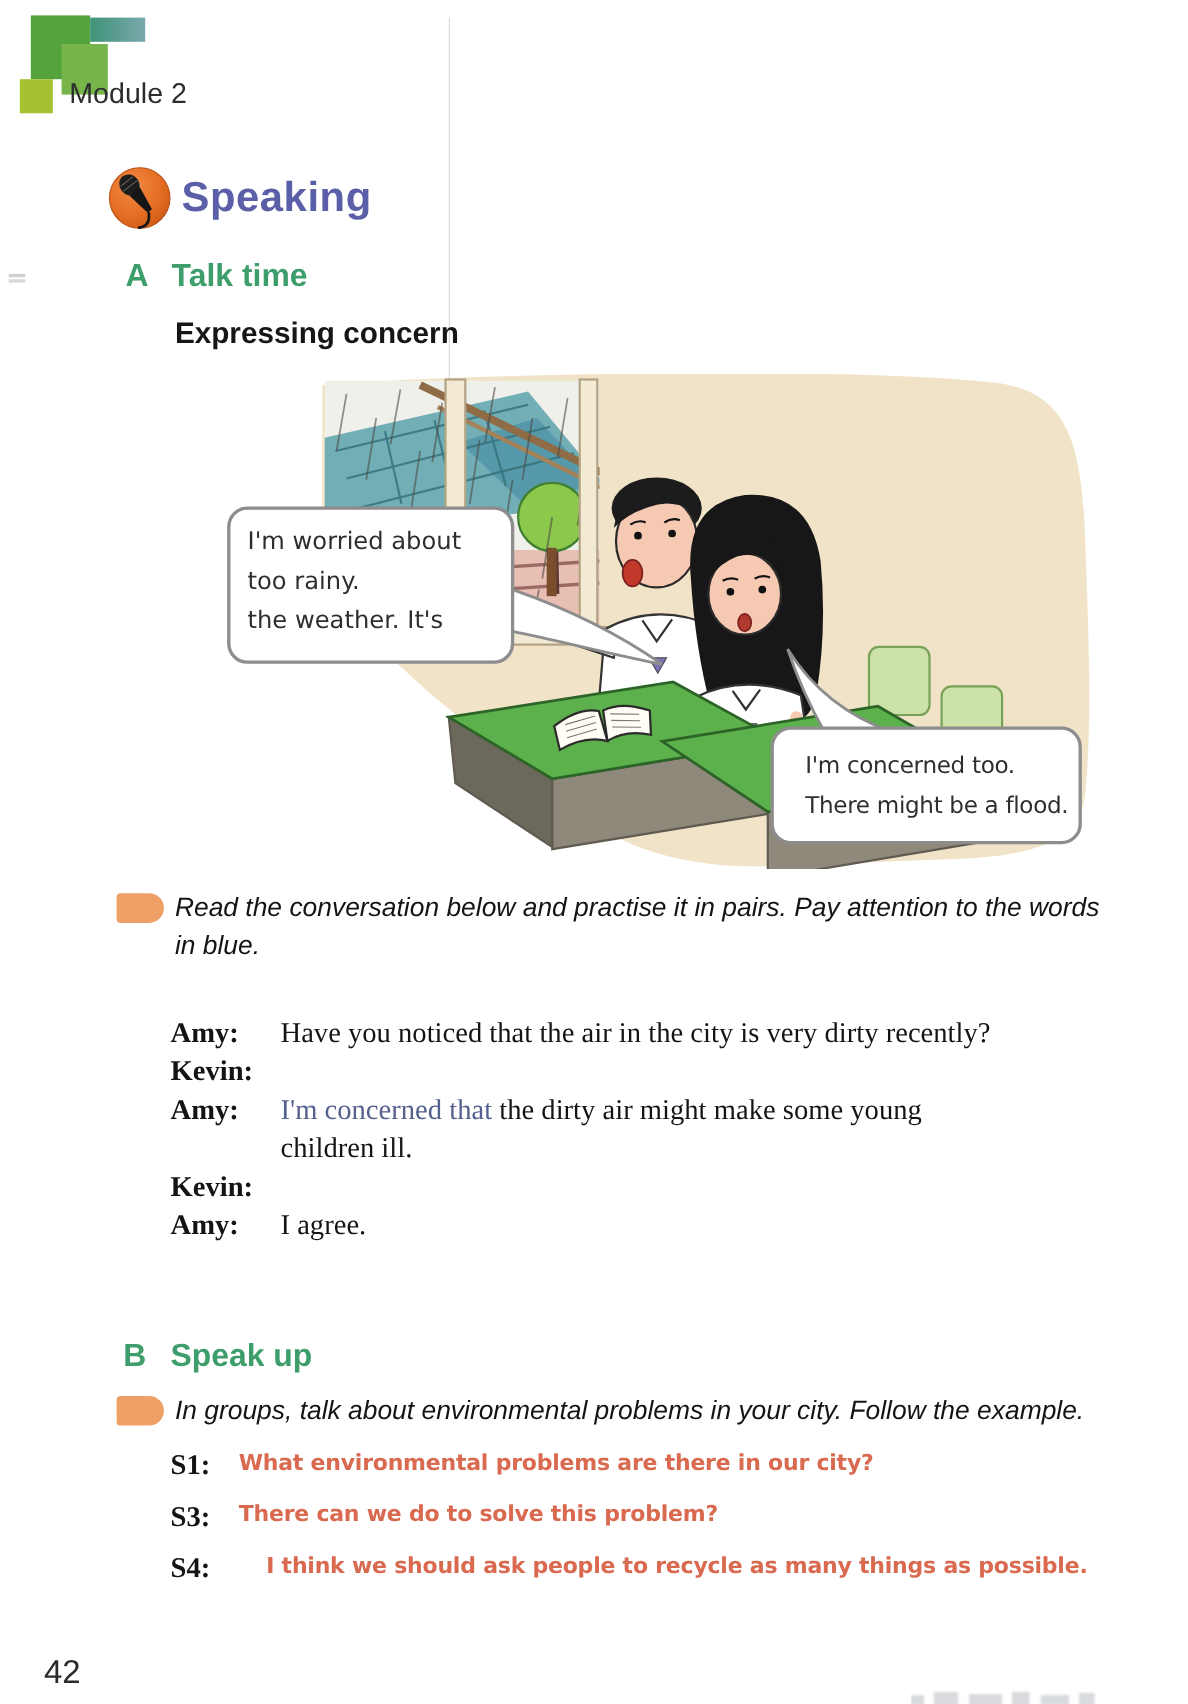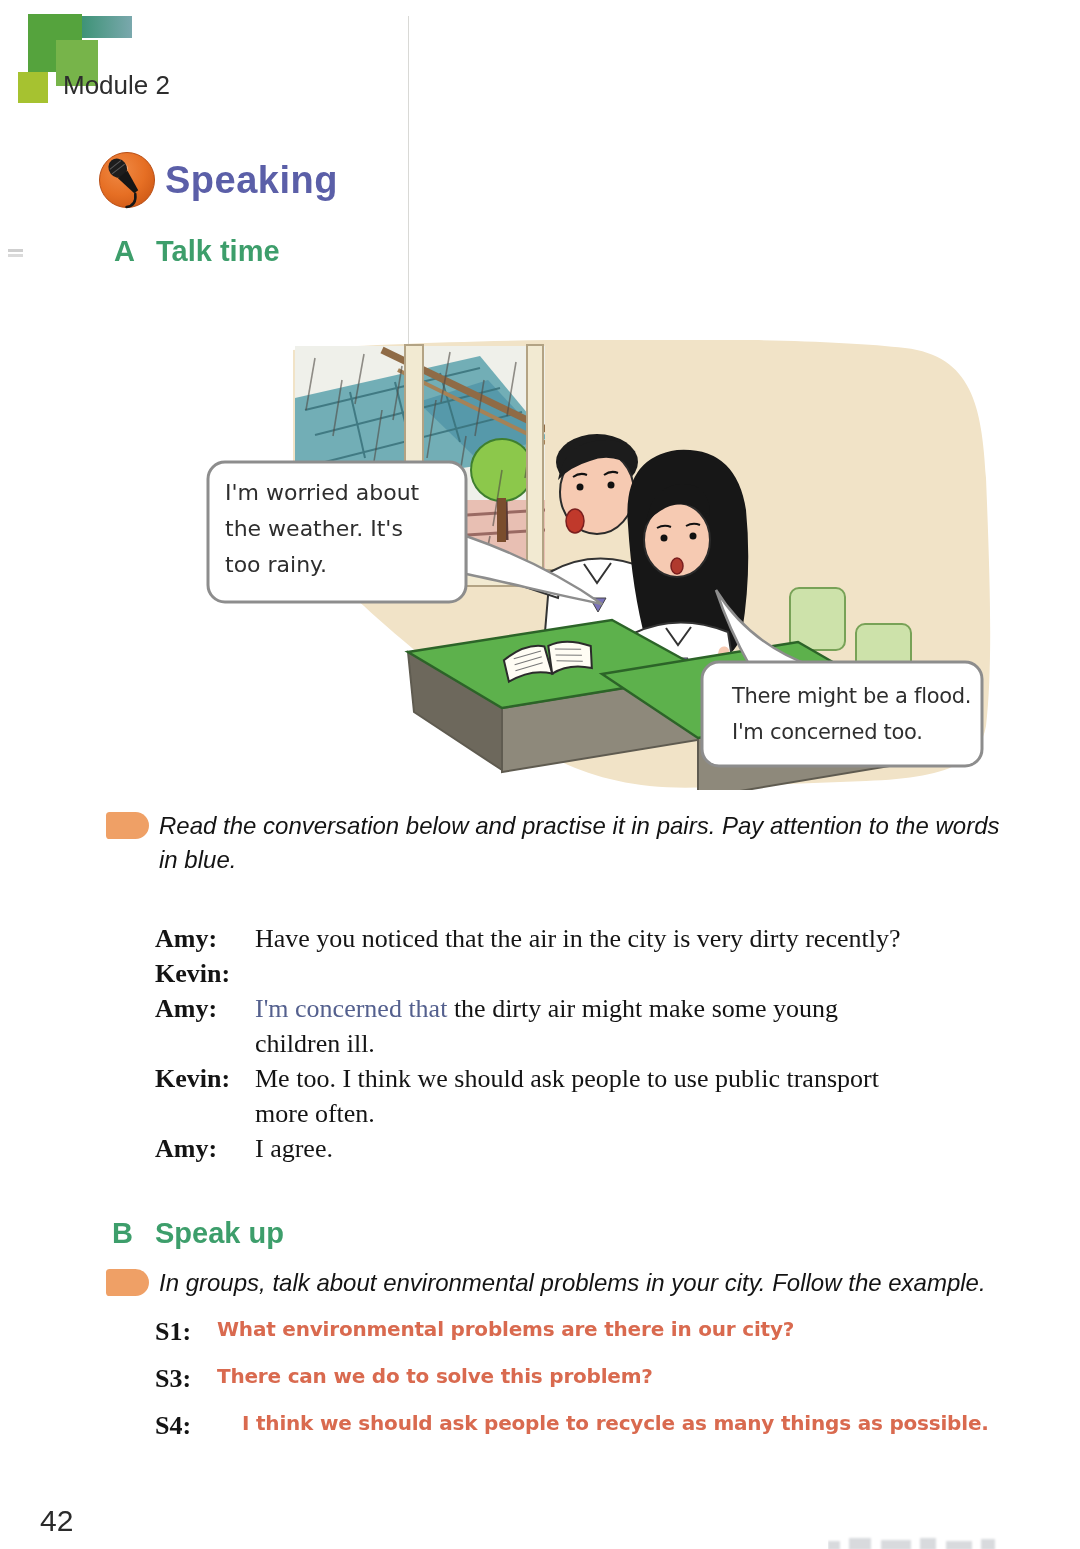"Expressing concern" div.subtitle { html: none -> <div>Expressing concern</div> }
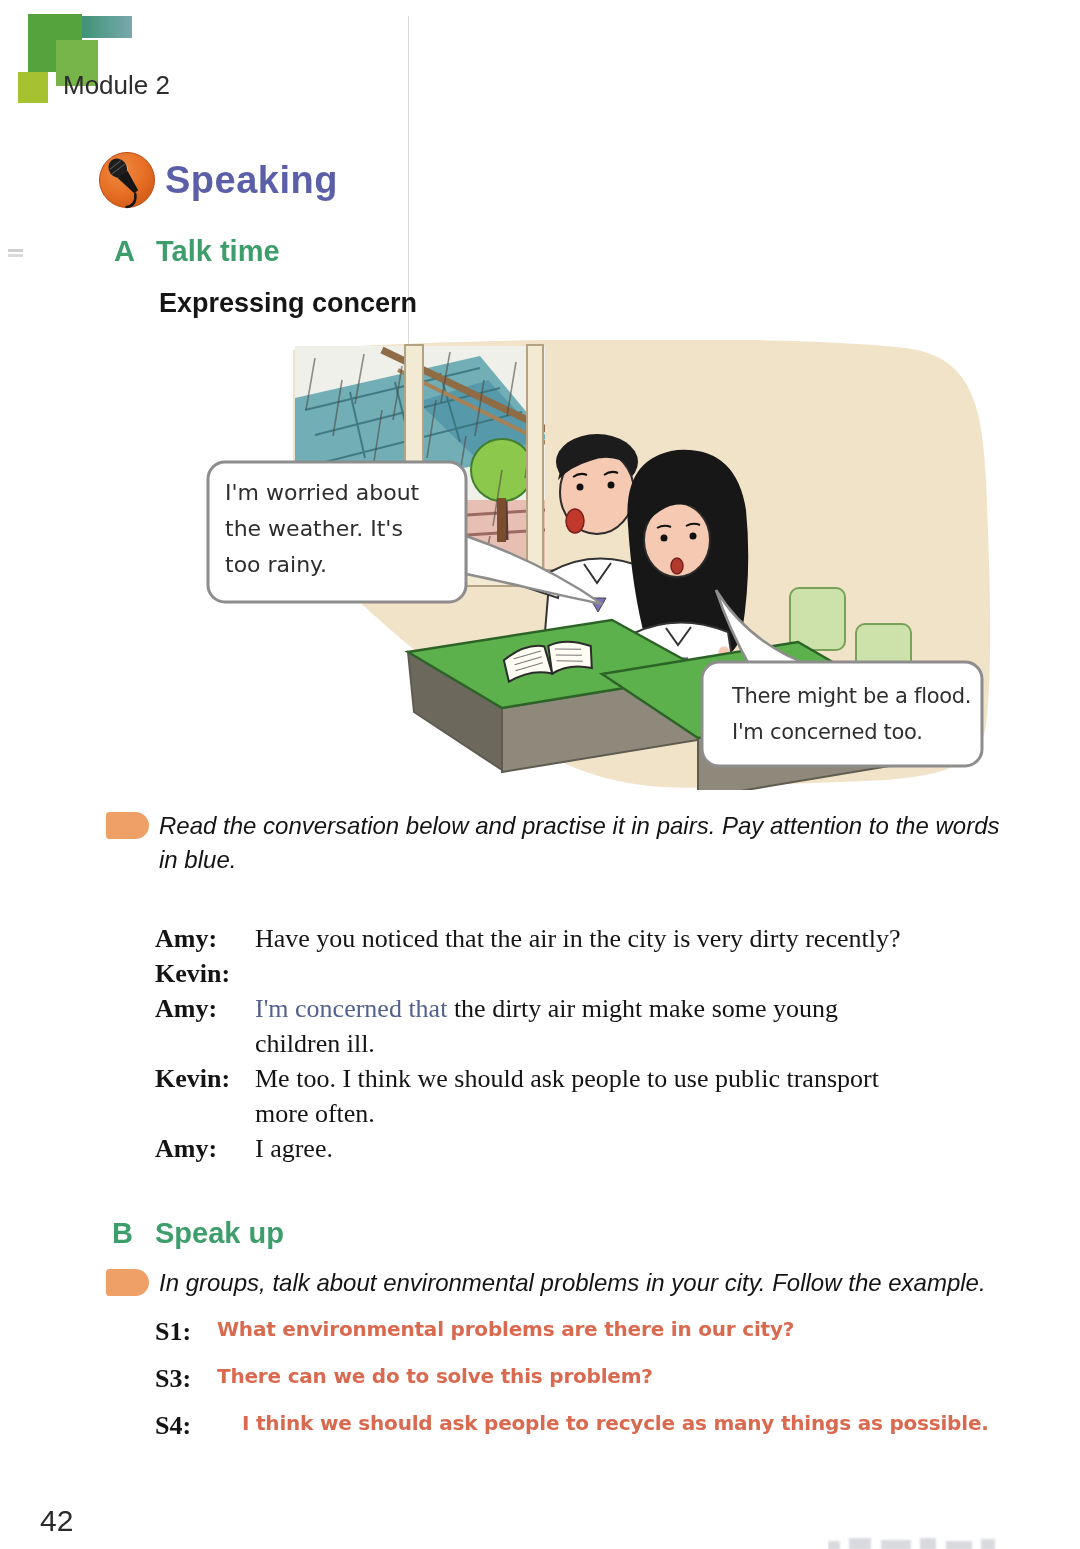"the weather. It's" div { order: before "too rainy." -> after "too rainy." }
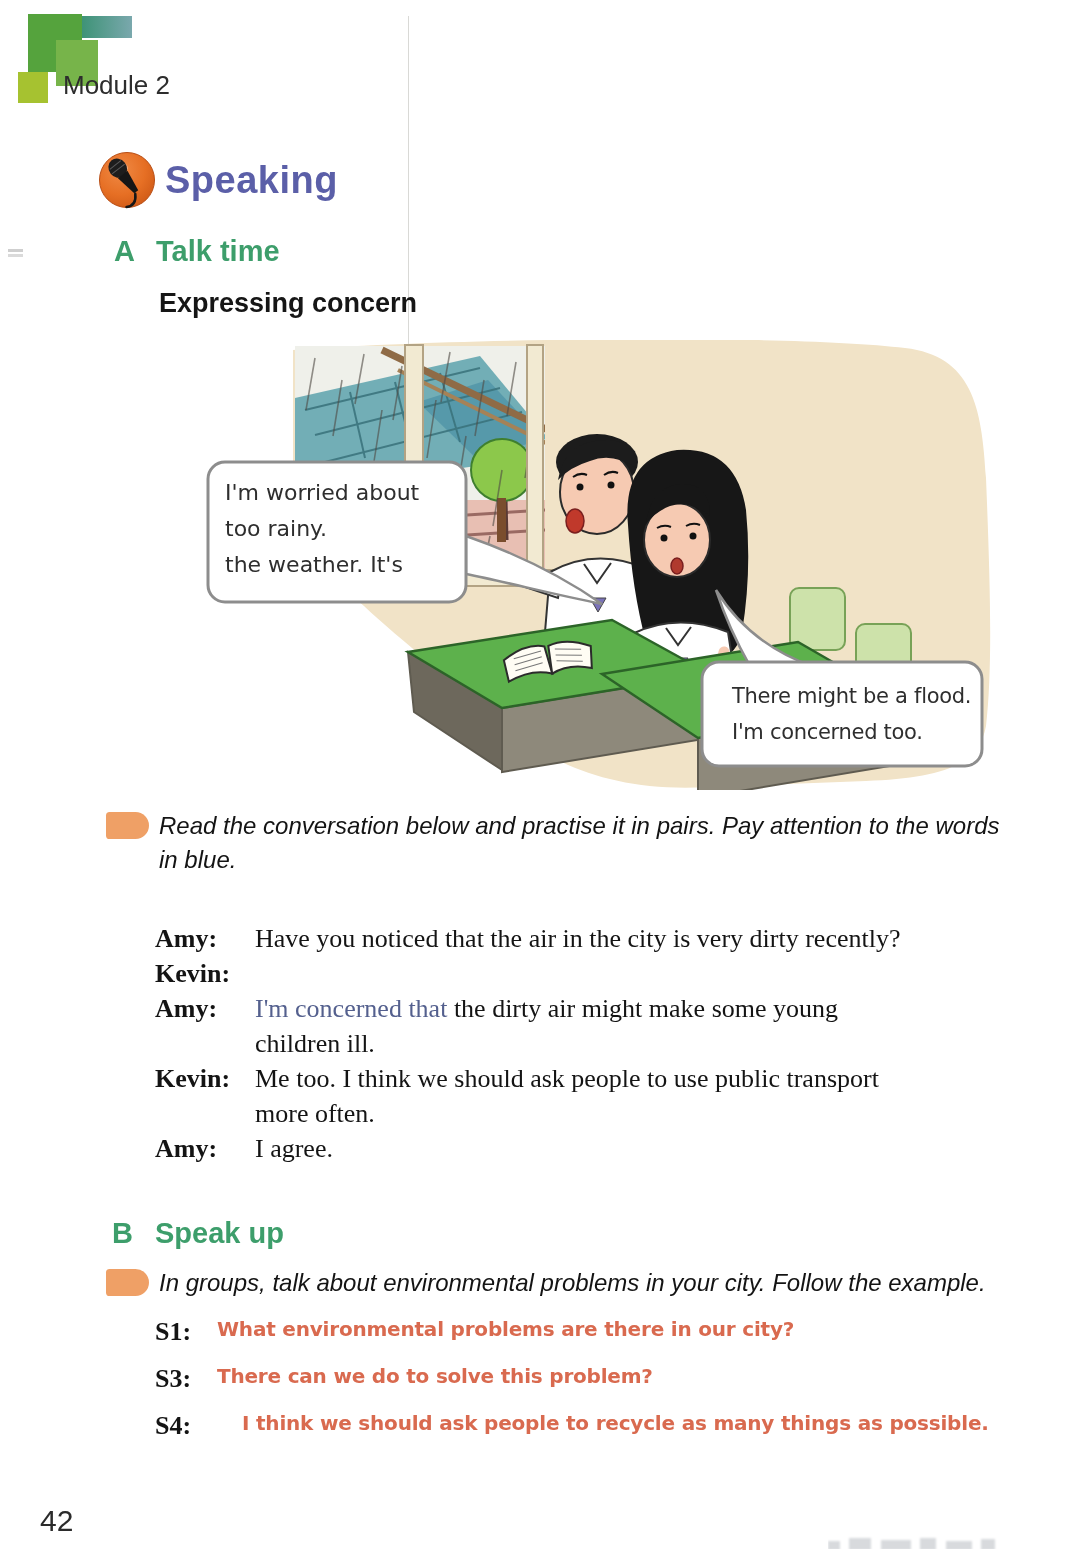"There might be a flood." div { order: before "I'm concerned too." -> after "I'm concerned too." }
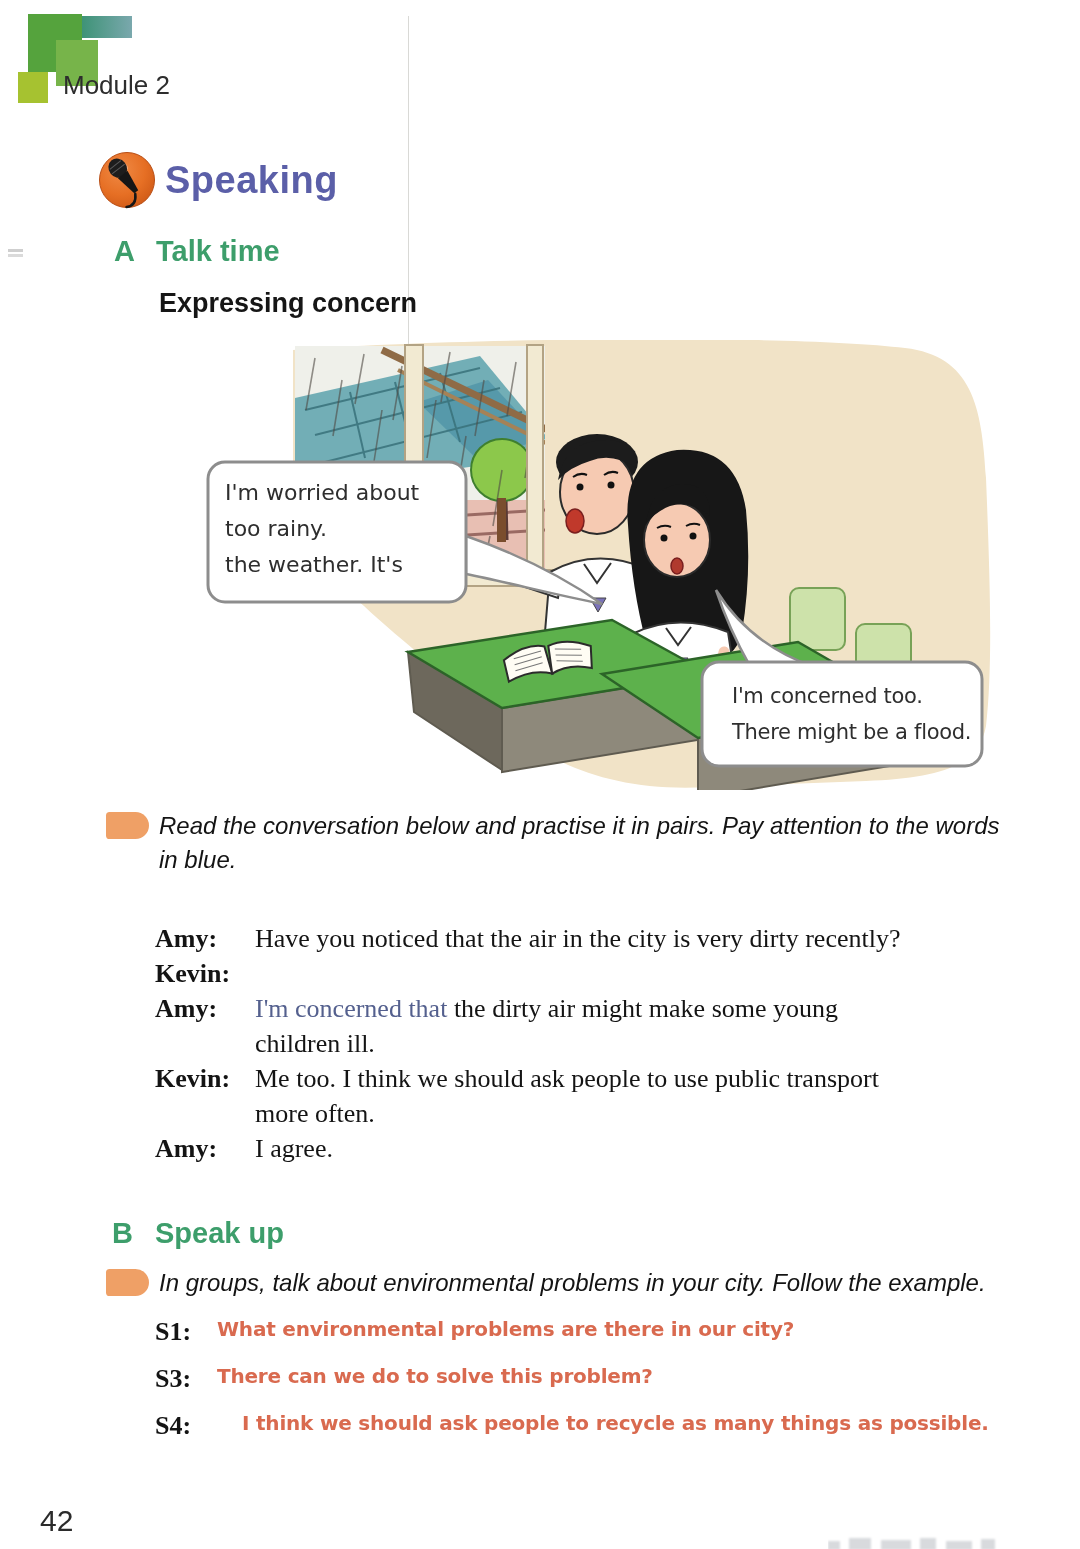"Me too. I think we" span.dlg-txt { html: <span><span>Me too. I think we should ask people to use public transport</span><br><span>more often.</span></span> -> none }
